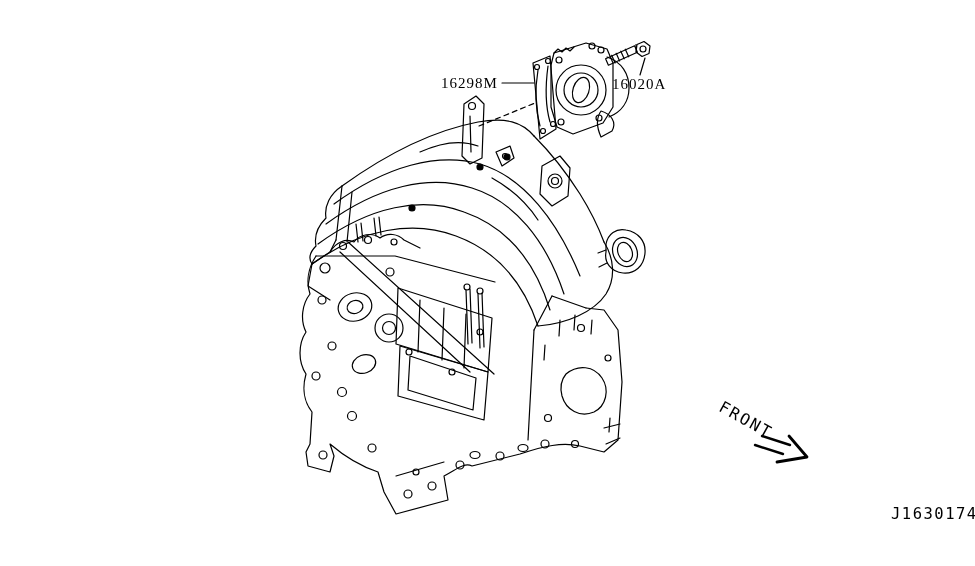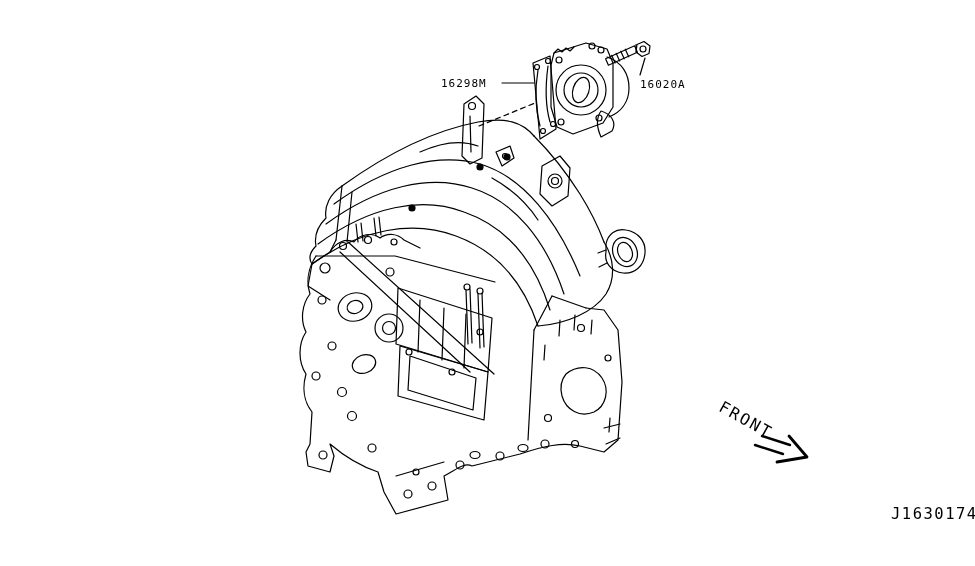"16298M" .part-label { font-family: none -> Liberation Serif, serif; font-size: 11px -> 15px }
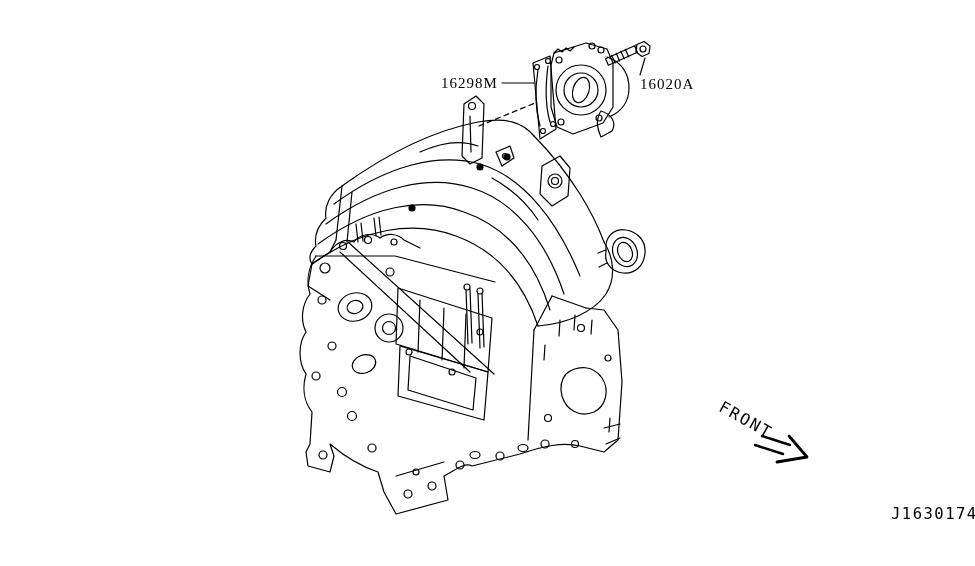"16020A" .label-16020a { padding-left: 28px -> none }
